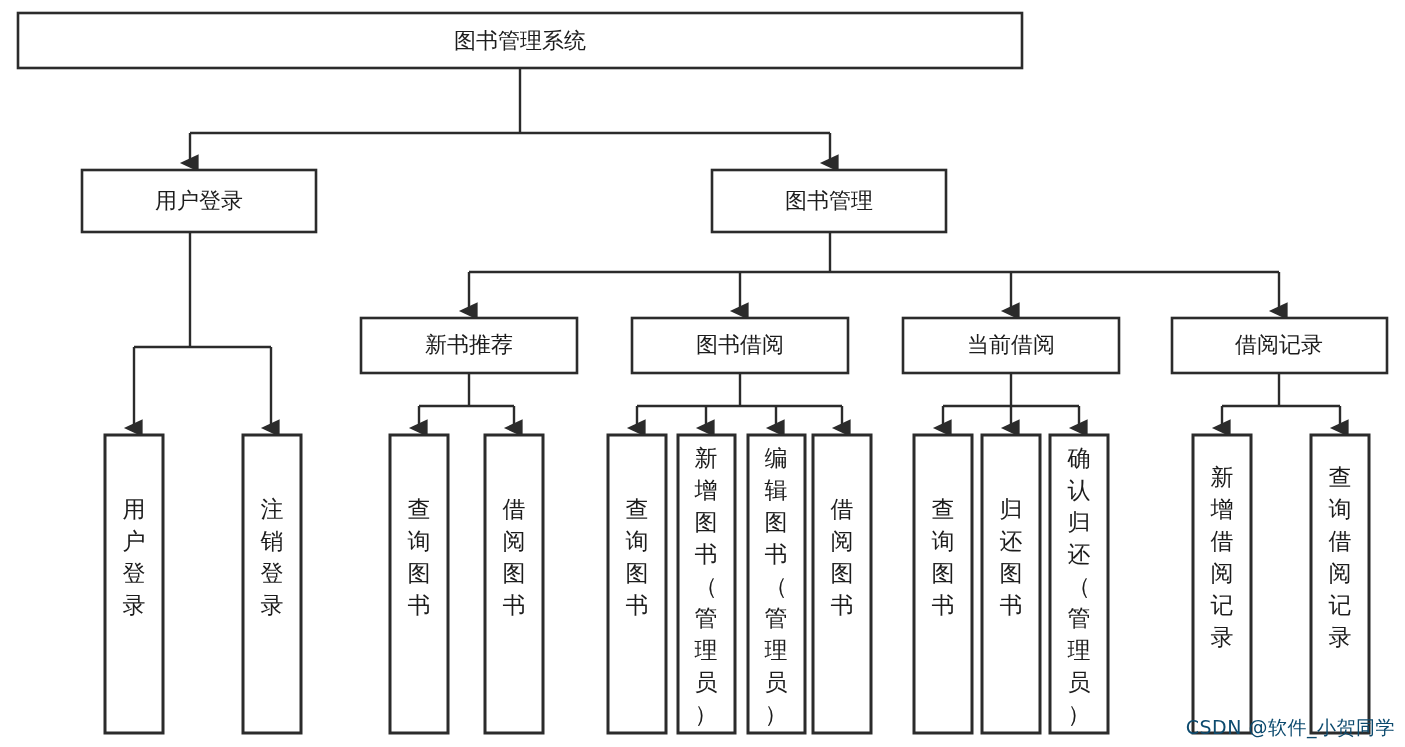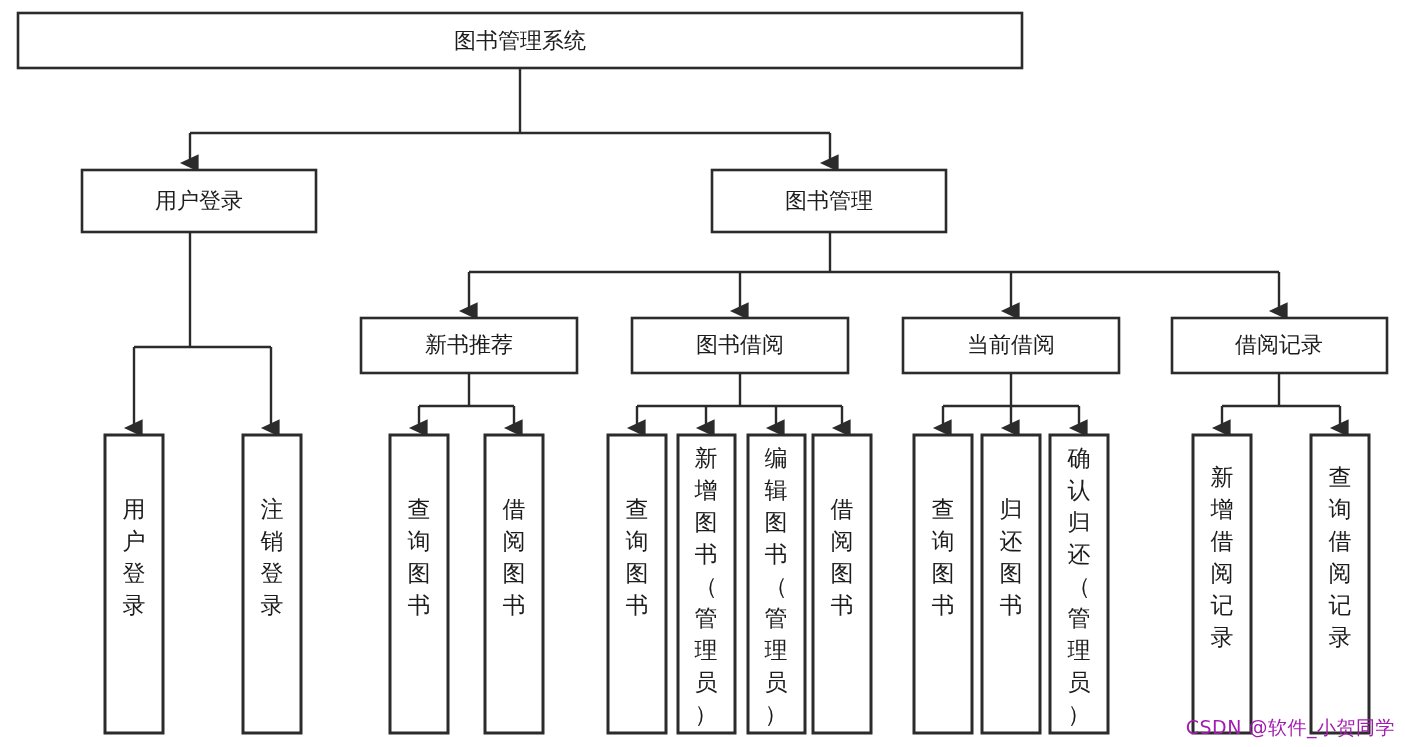"CSDN @软件_小贺同学" .watermark-text { color: #a21caf -> #0c4a6e }
